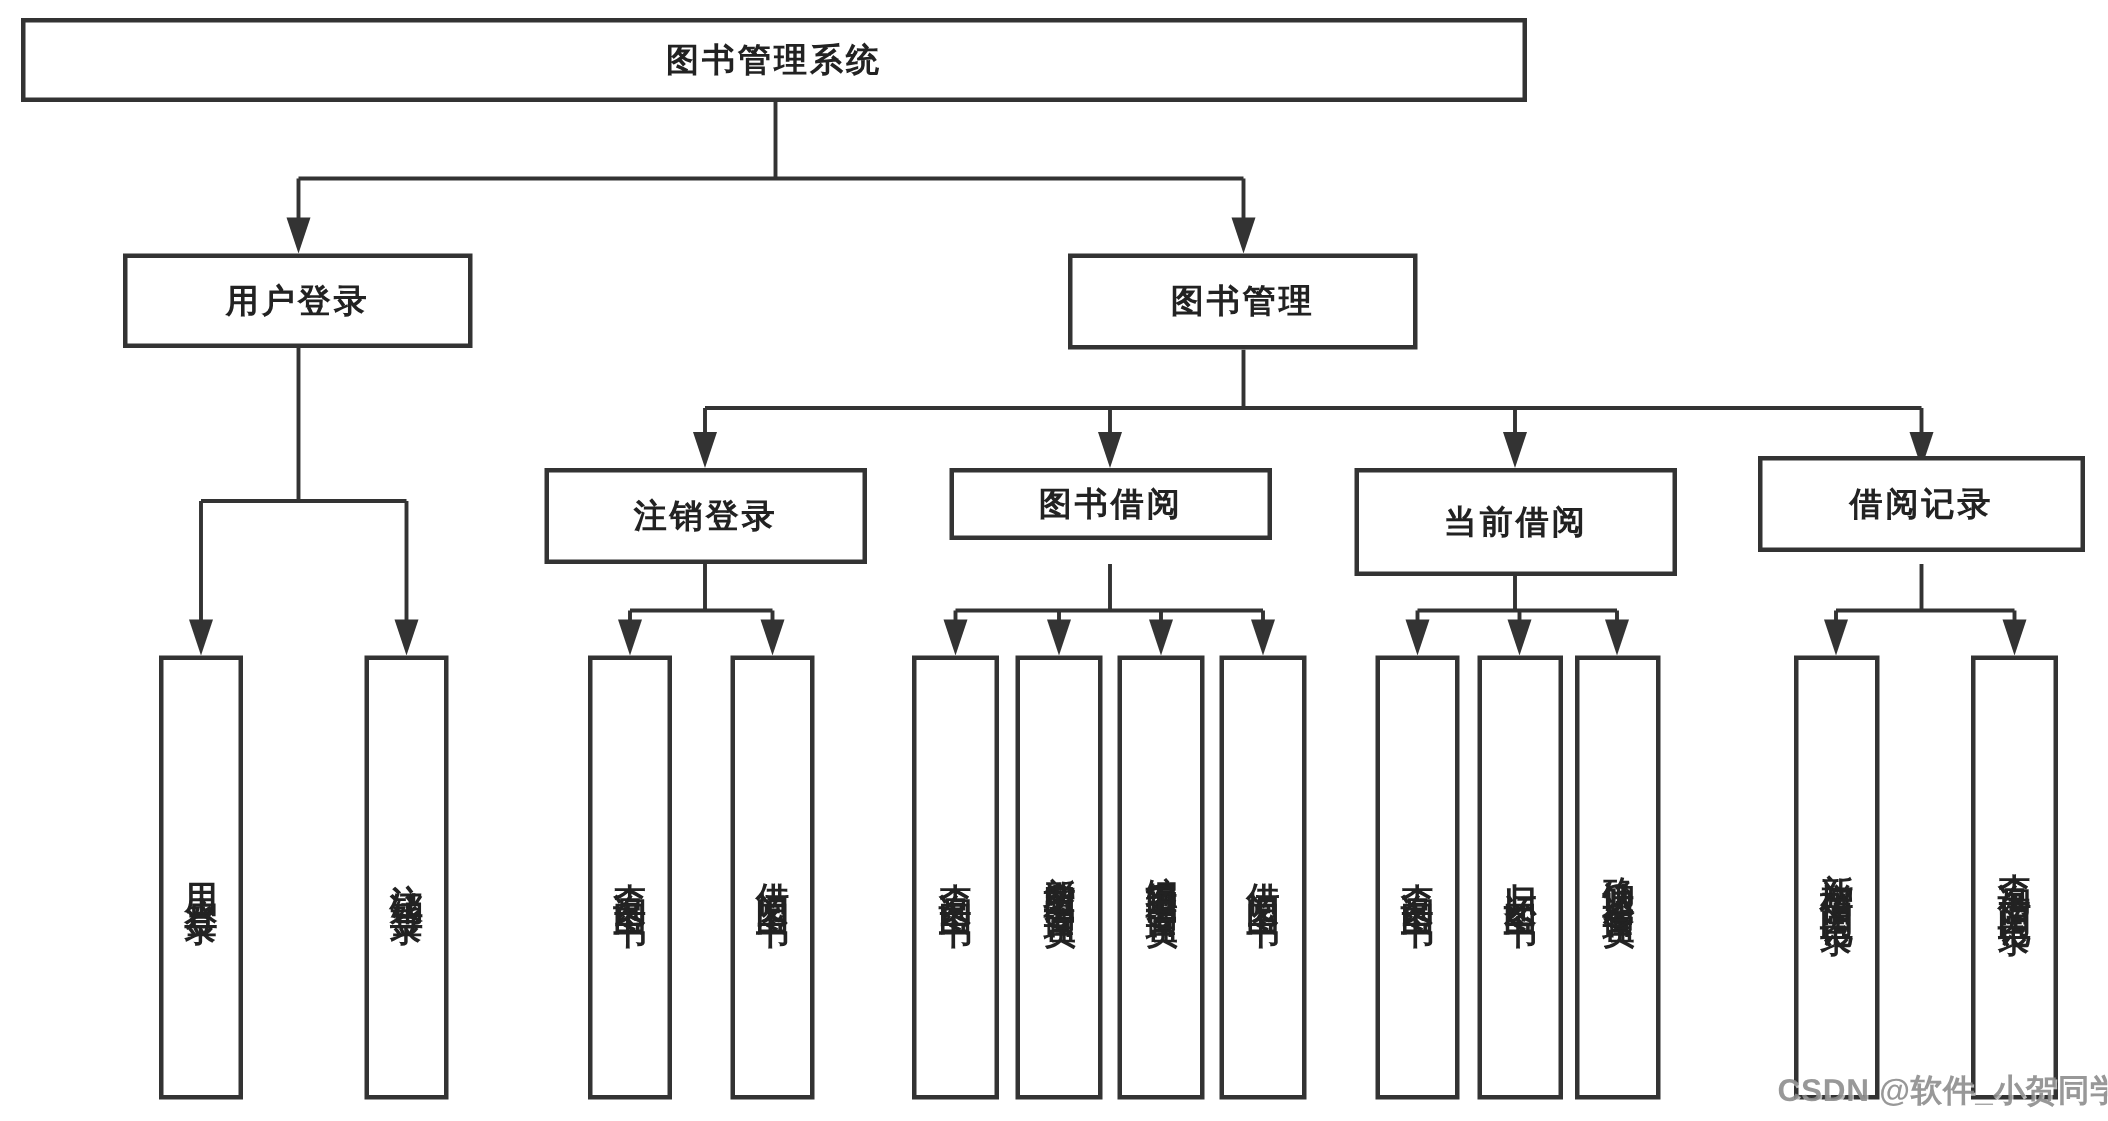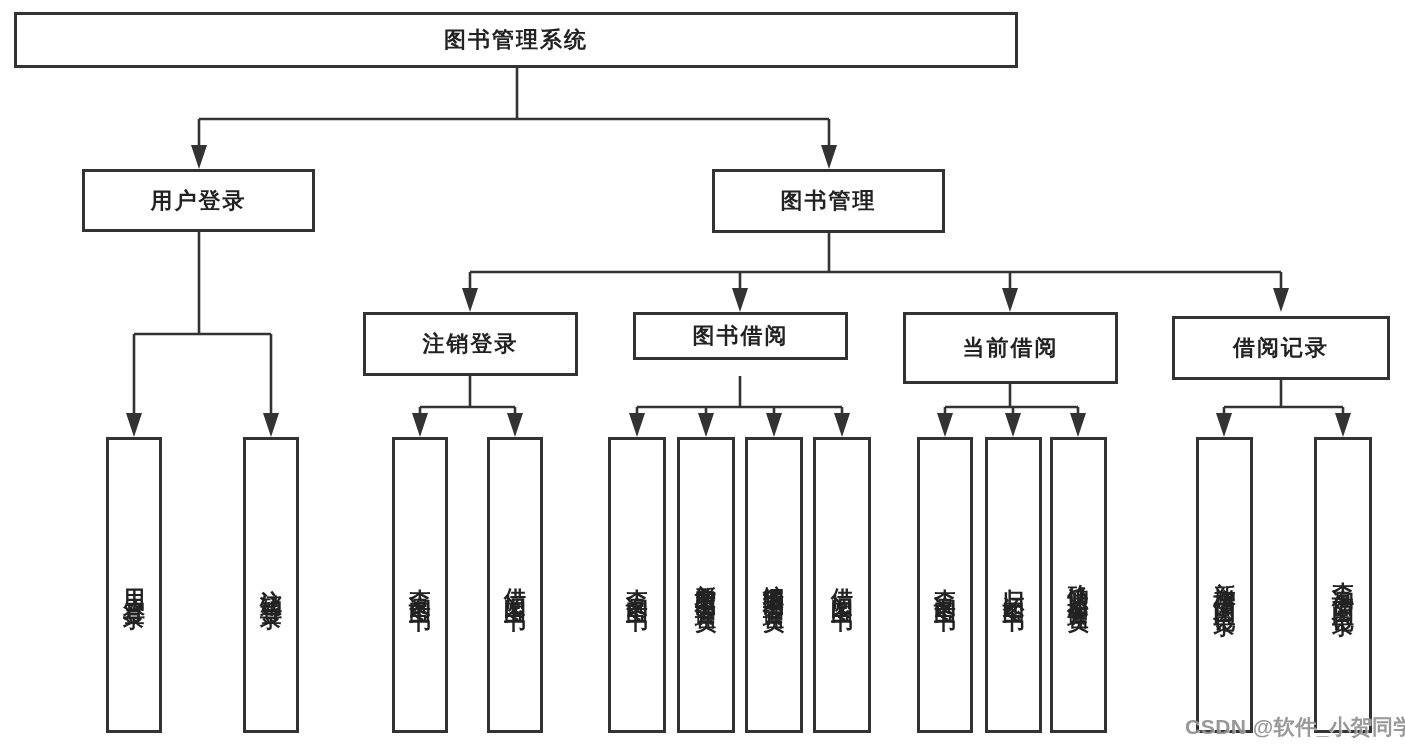"借阅记录" div.box { top: 316px -> 304px }
